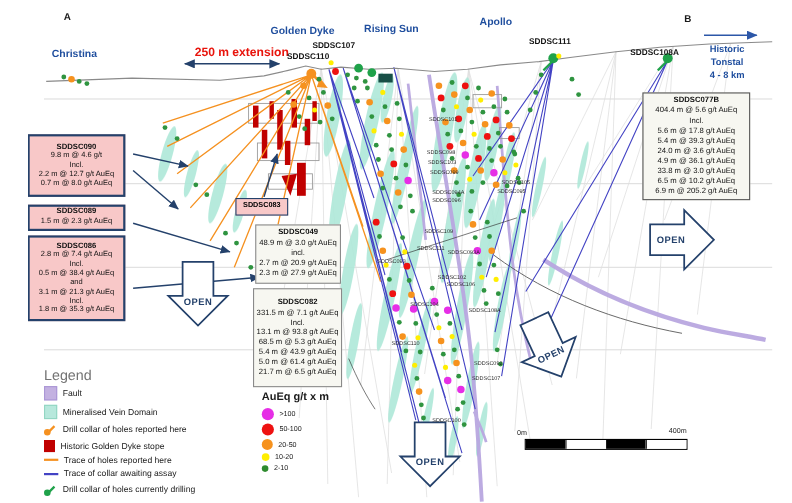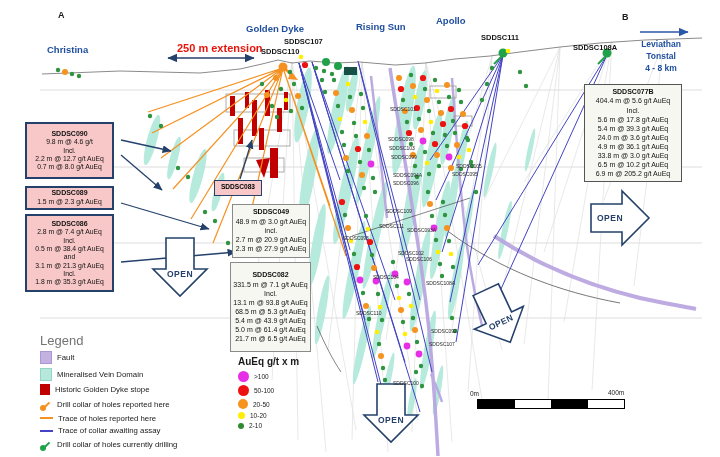"Rising Sun" div.lbl { margin-left: 25px -> none }
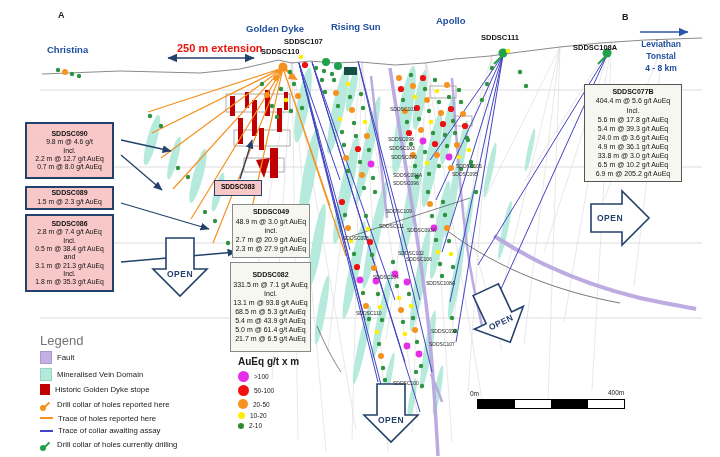"Leviathan" div { text: Leviathan -> Historic }
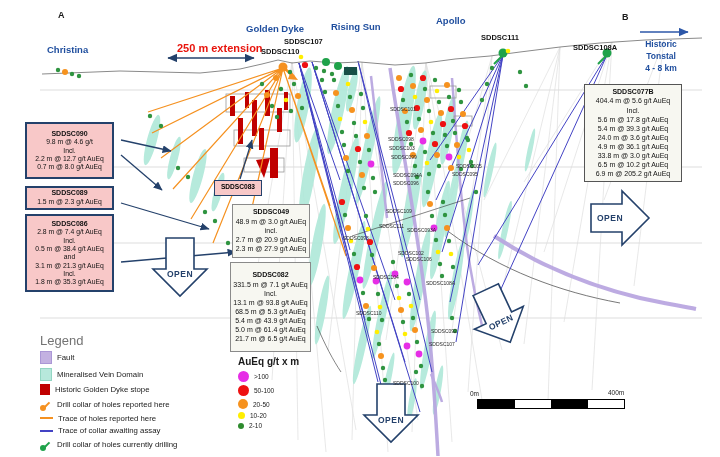"Historic Golden Dyke stope" div.legend-item { order: before "Drill collar of holes reported" -> after "Drill collar of holes reported" }
